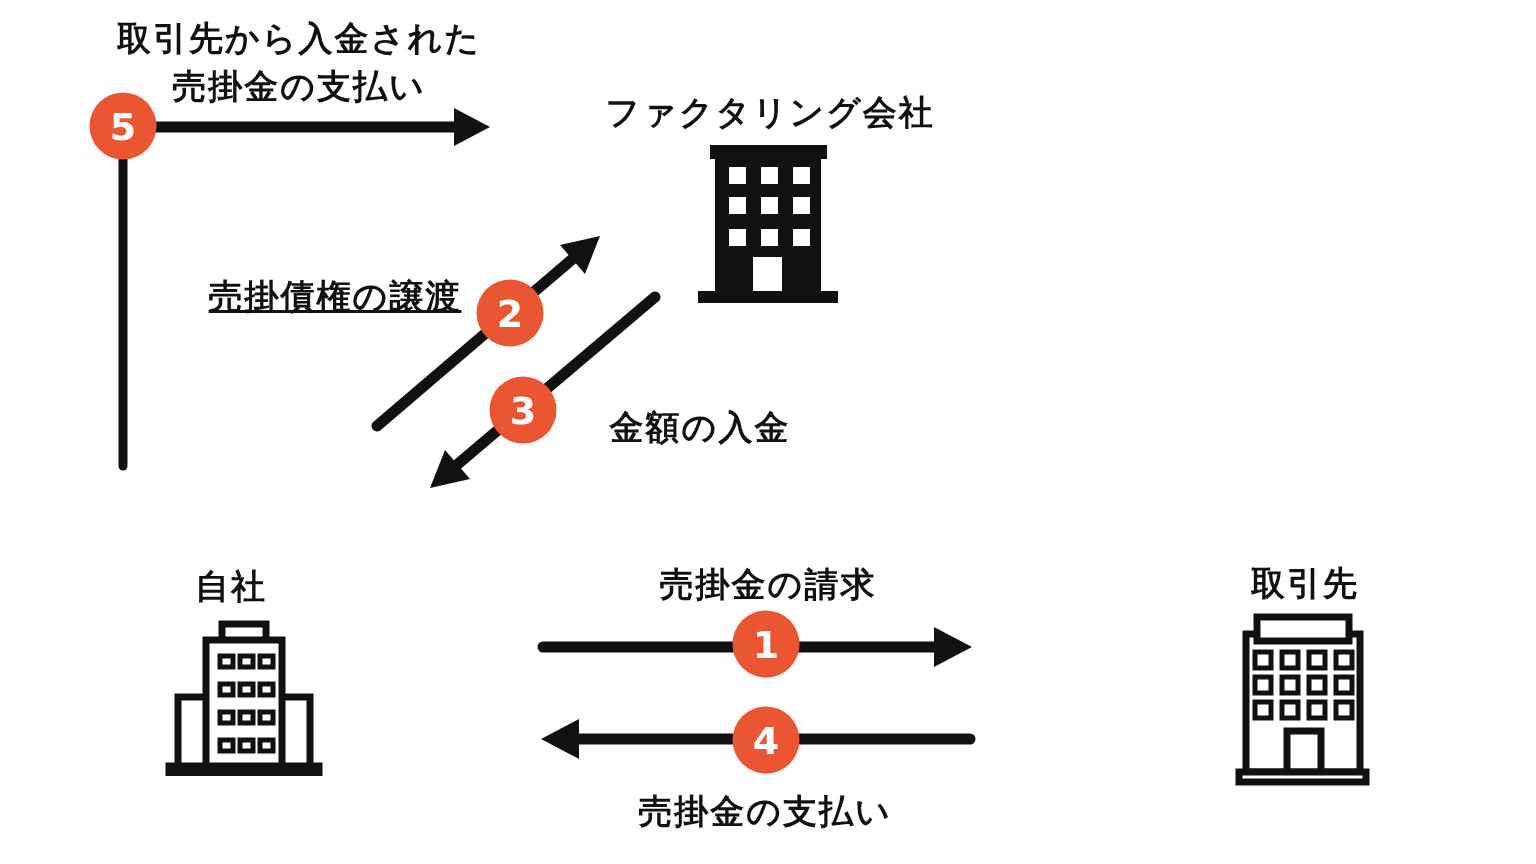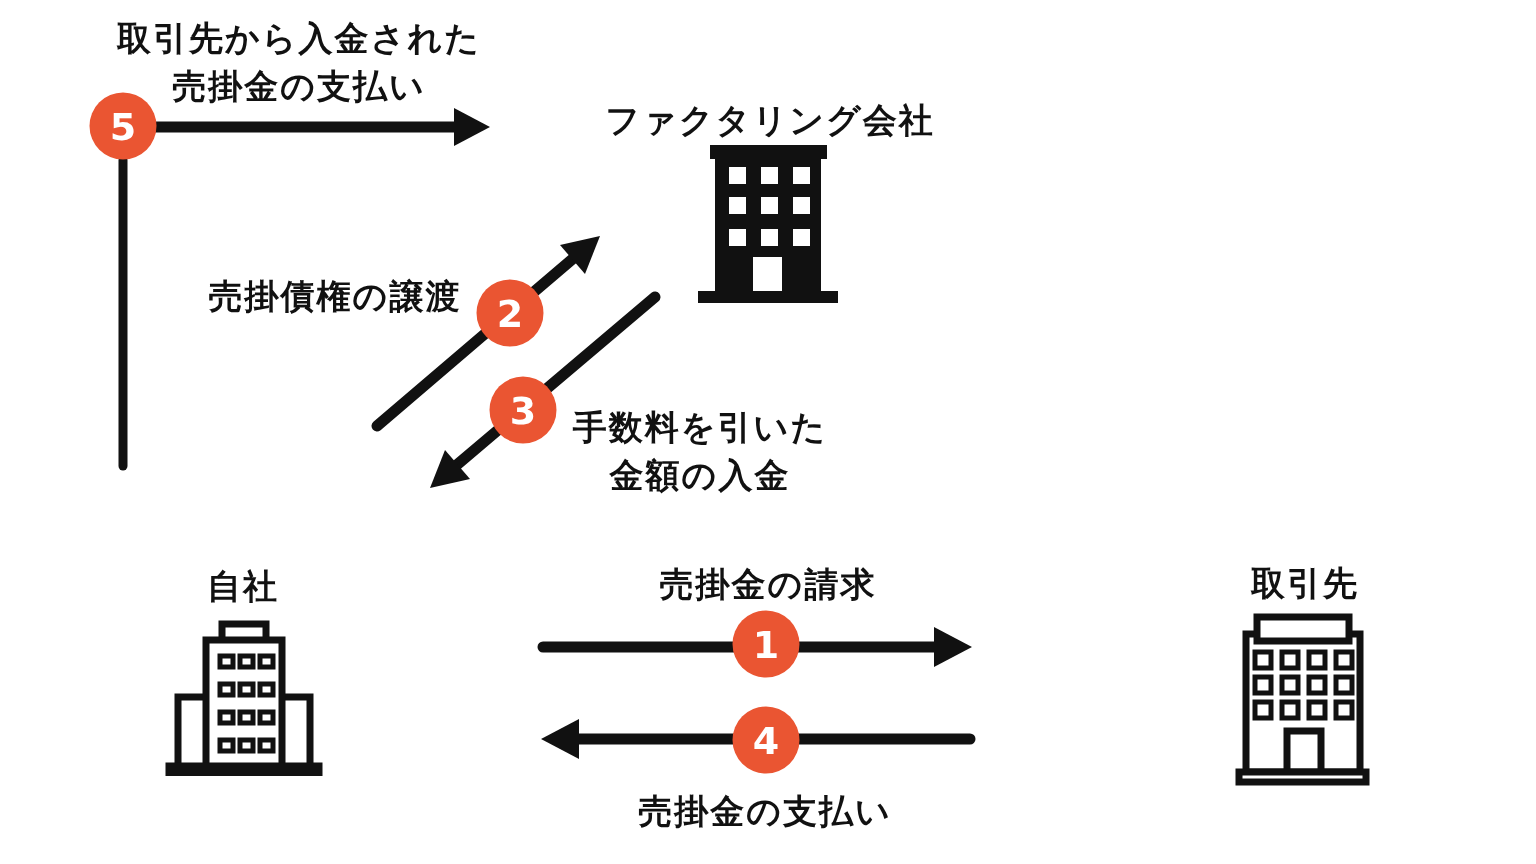"ファクタリング会社" div.label { top: 96px -> 88px }
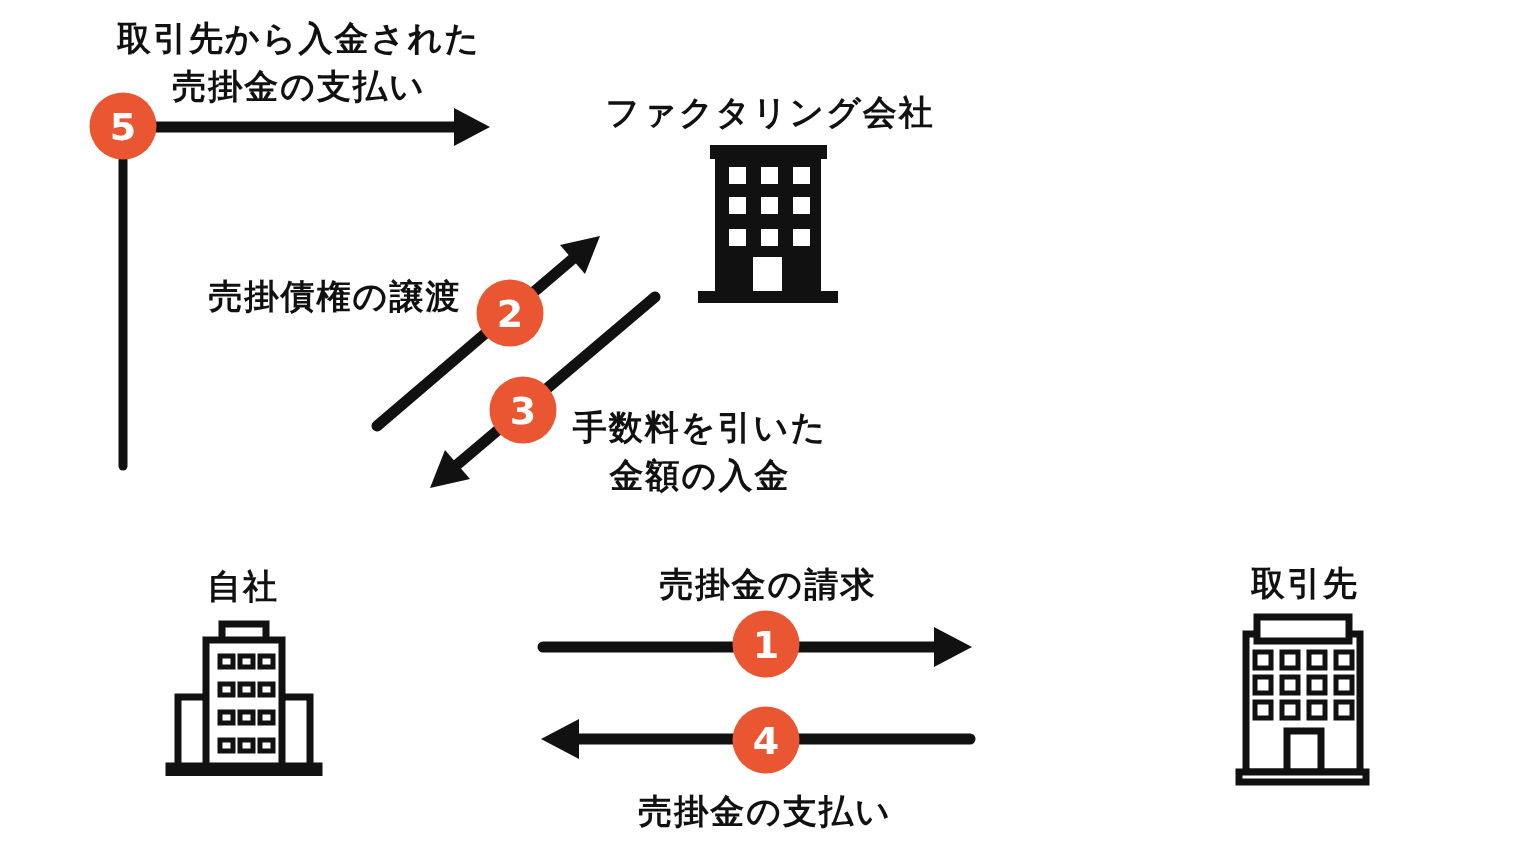"売掛債権の譲渡" div.label { text-decoration: none -> underline }
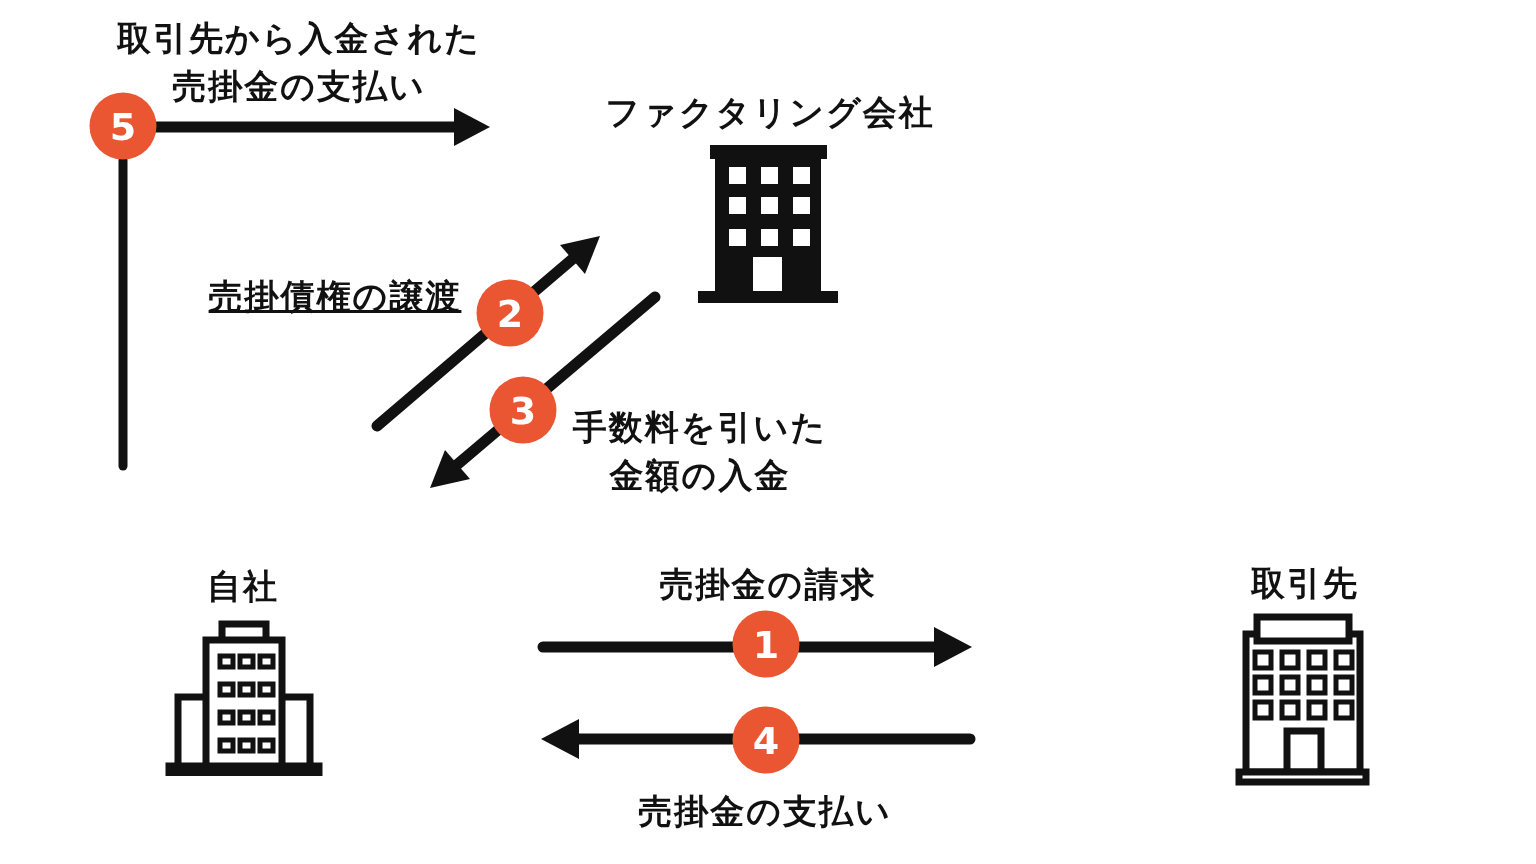"手数料を引いた" div { html: <div>手数料を引いた</div> -> none }
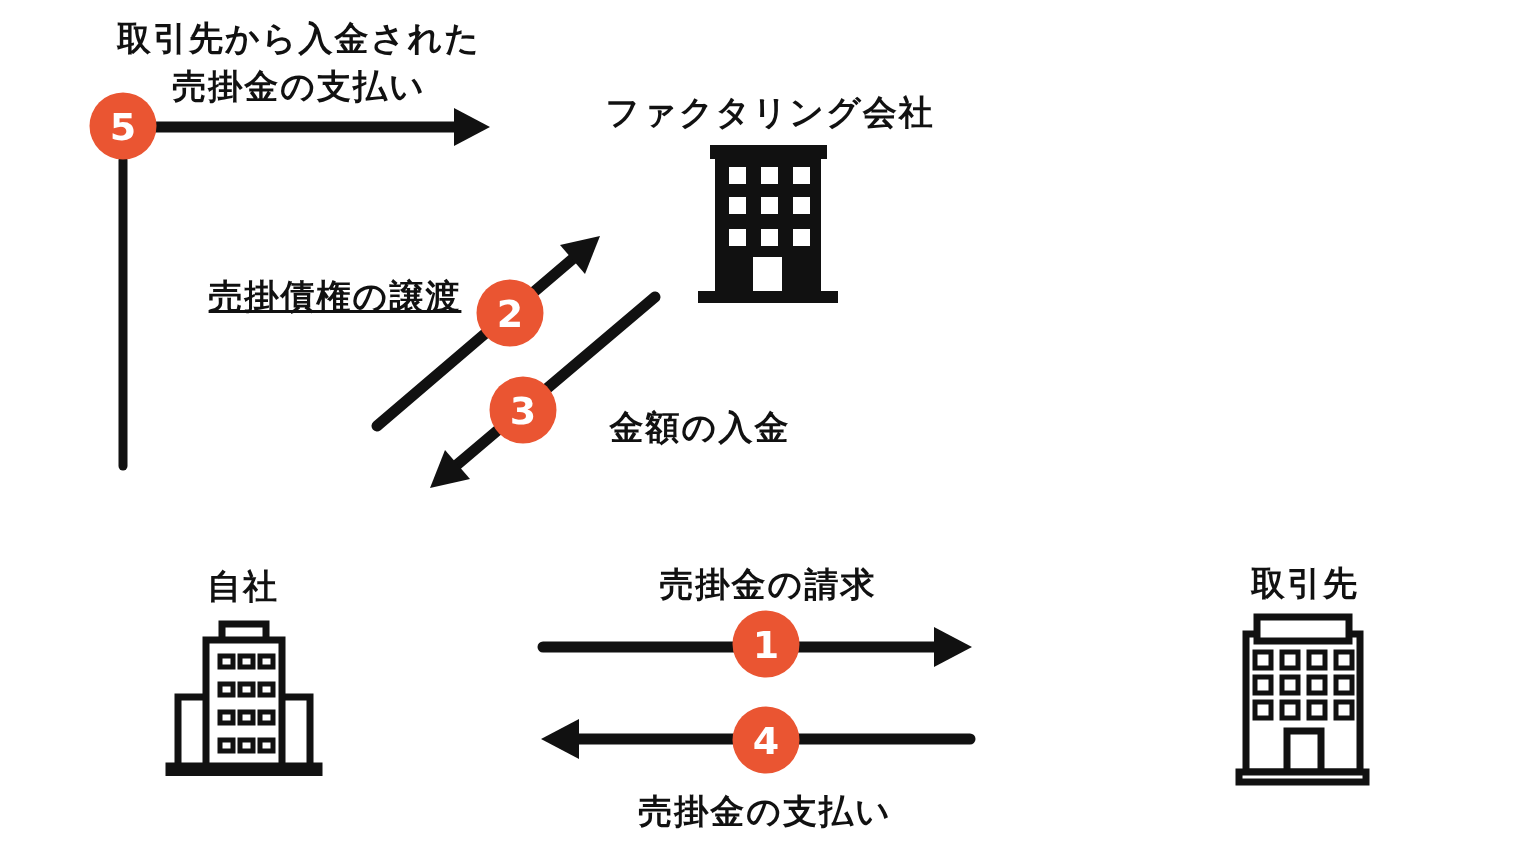"自社" div.label { left: 243px -> 231px }
